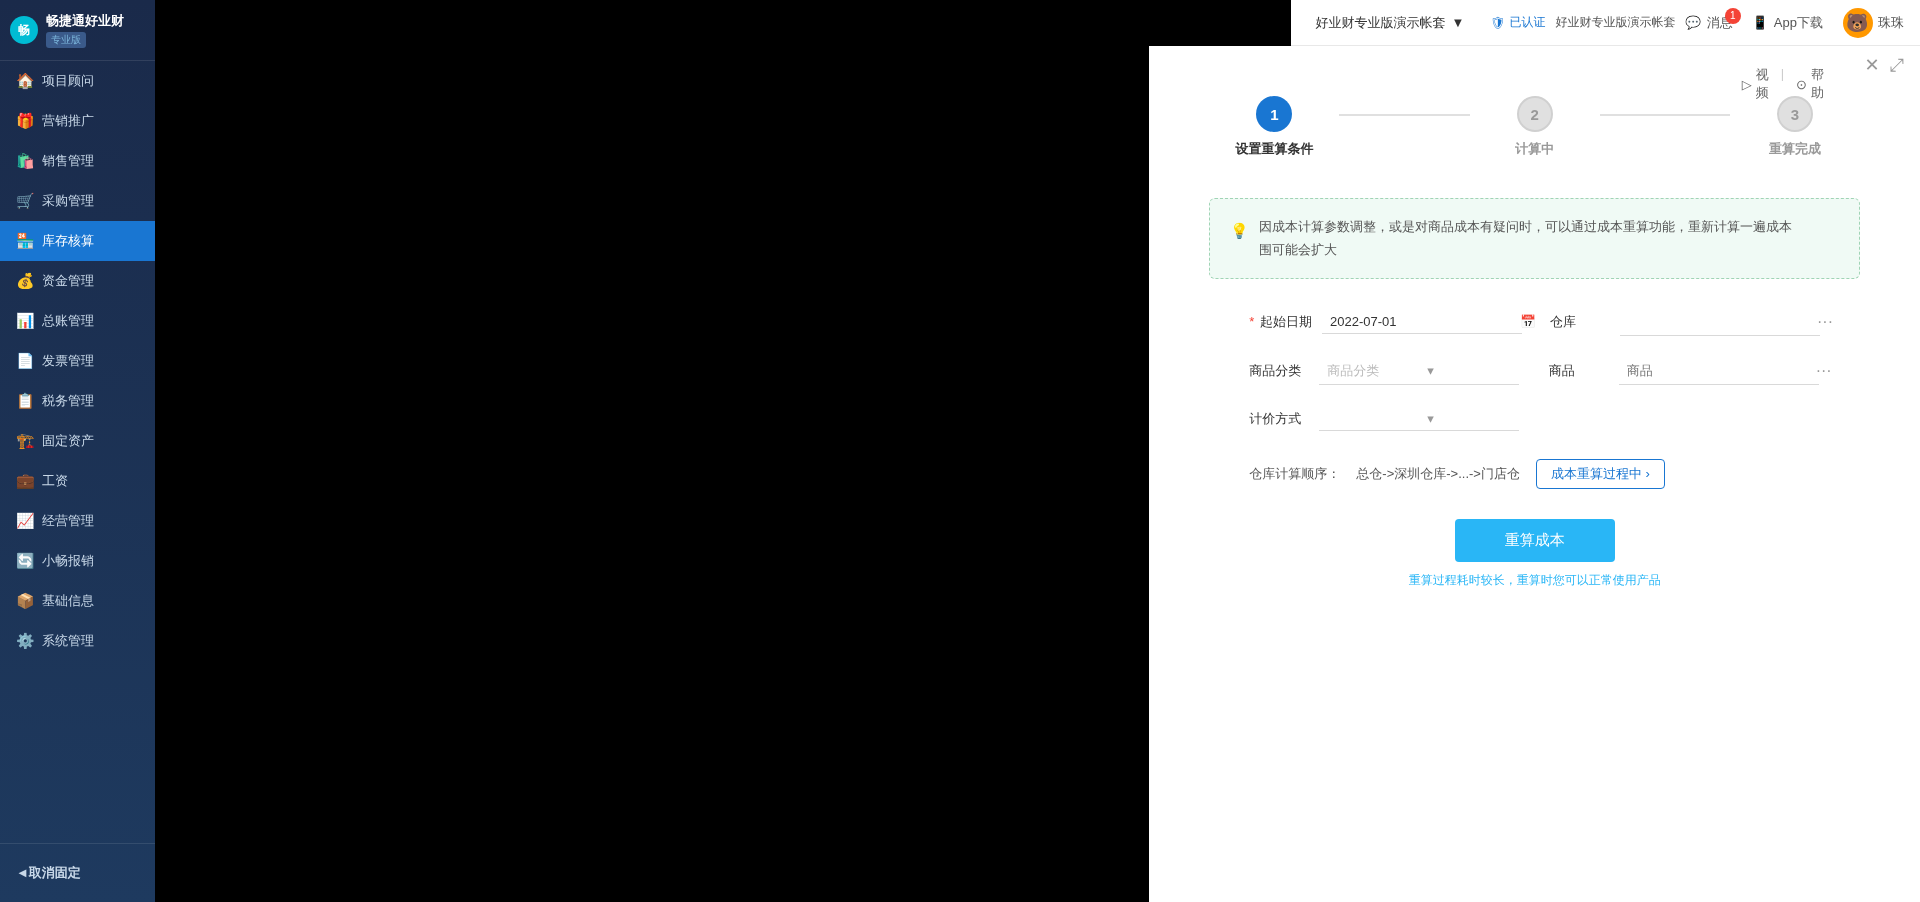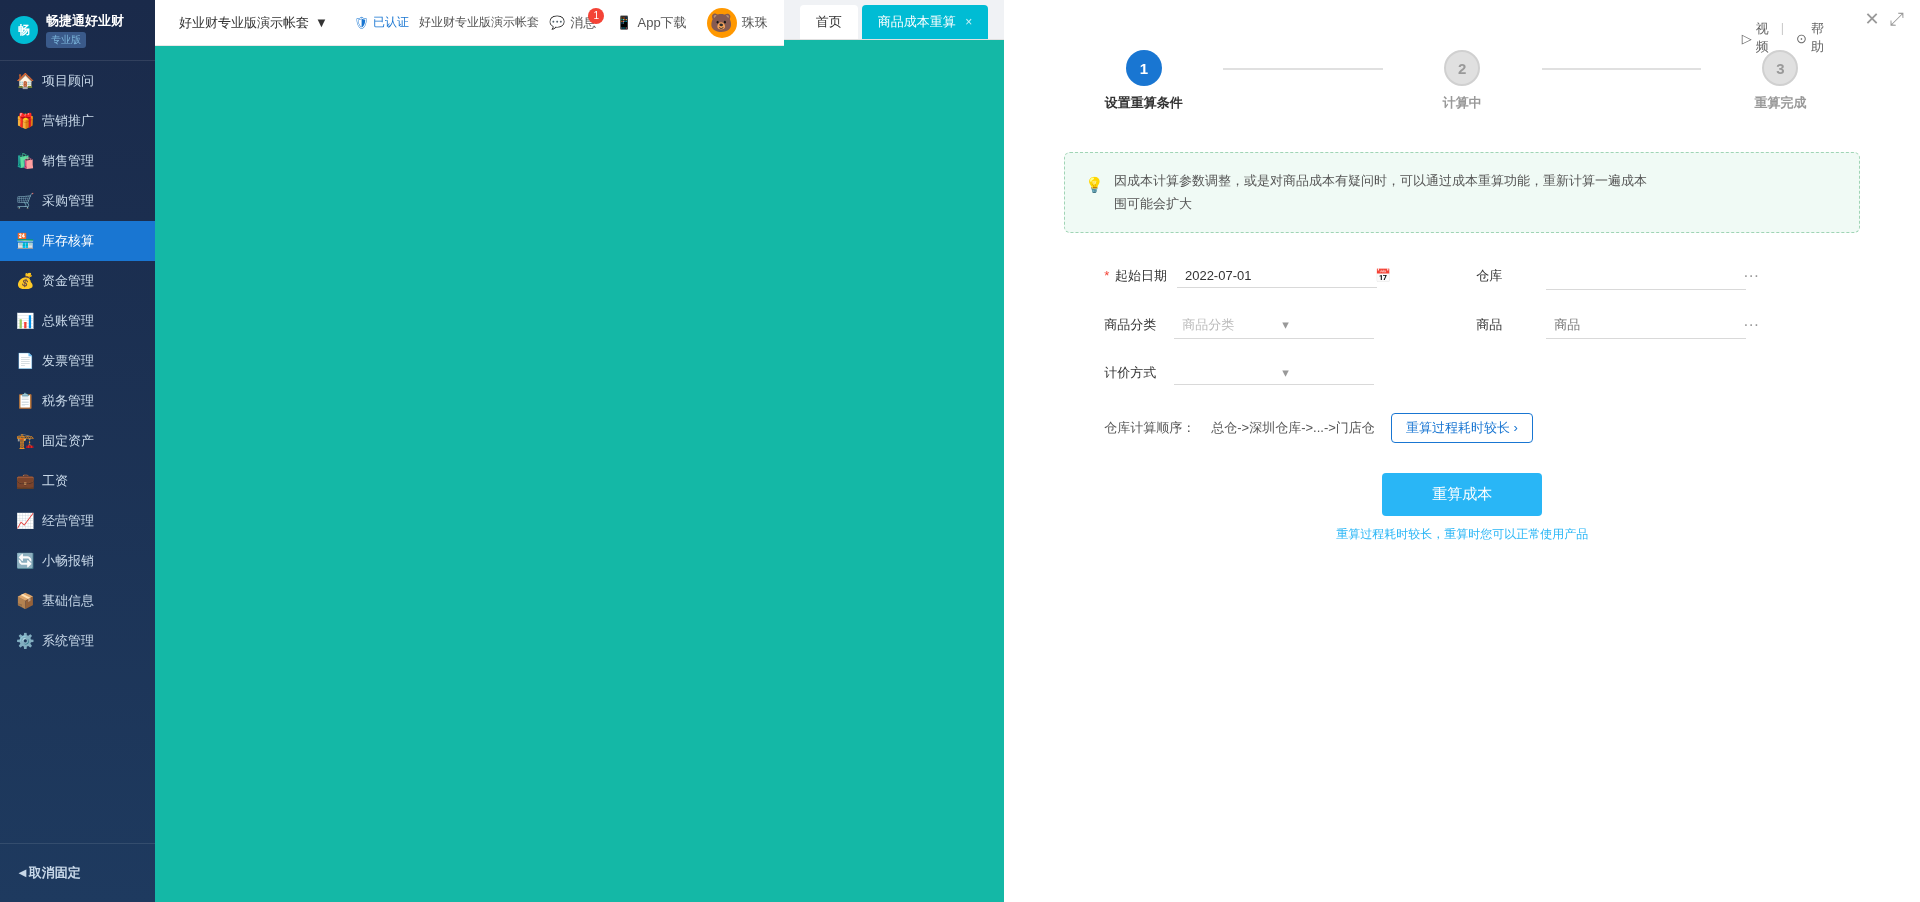"好业财专业版演示帐套" .main { align-items: none -> flex-end; background: #14b8a6 -> #000000; flex-direction: row -> column }
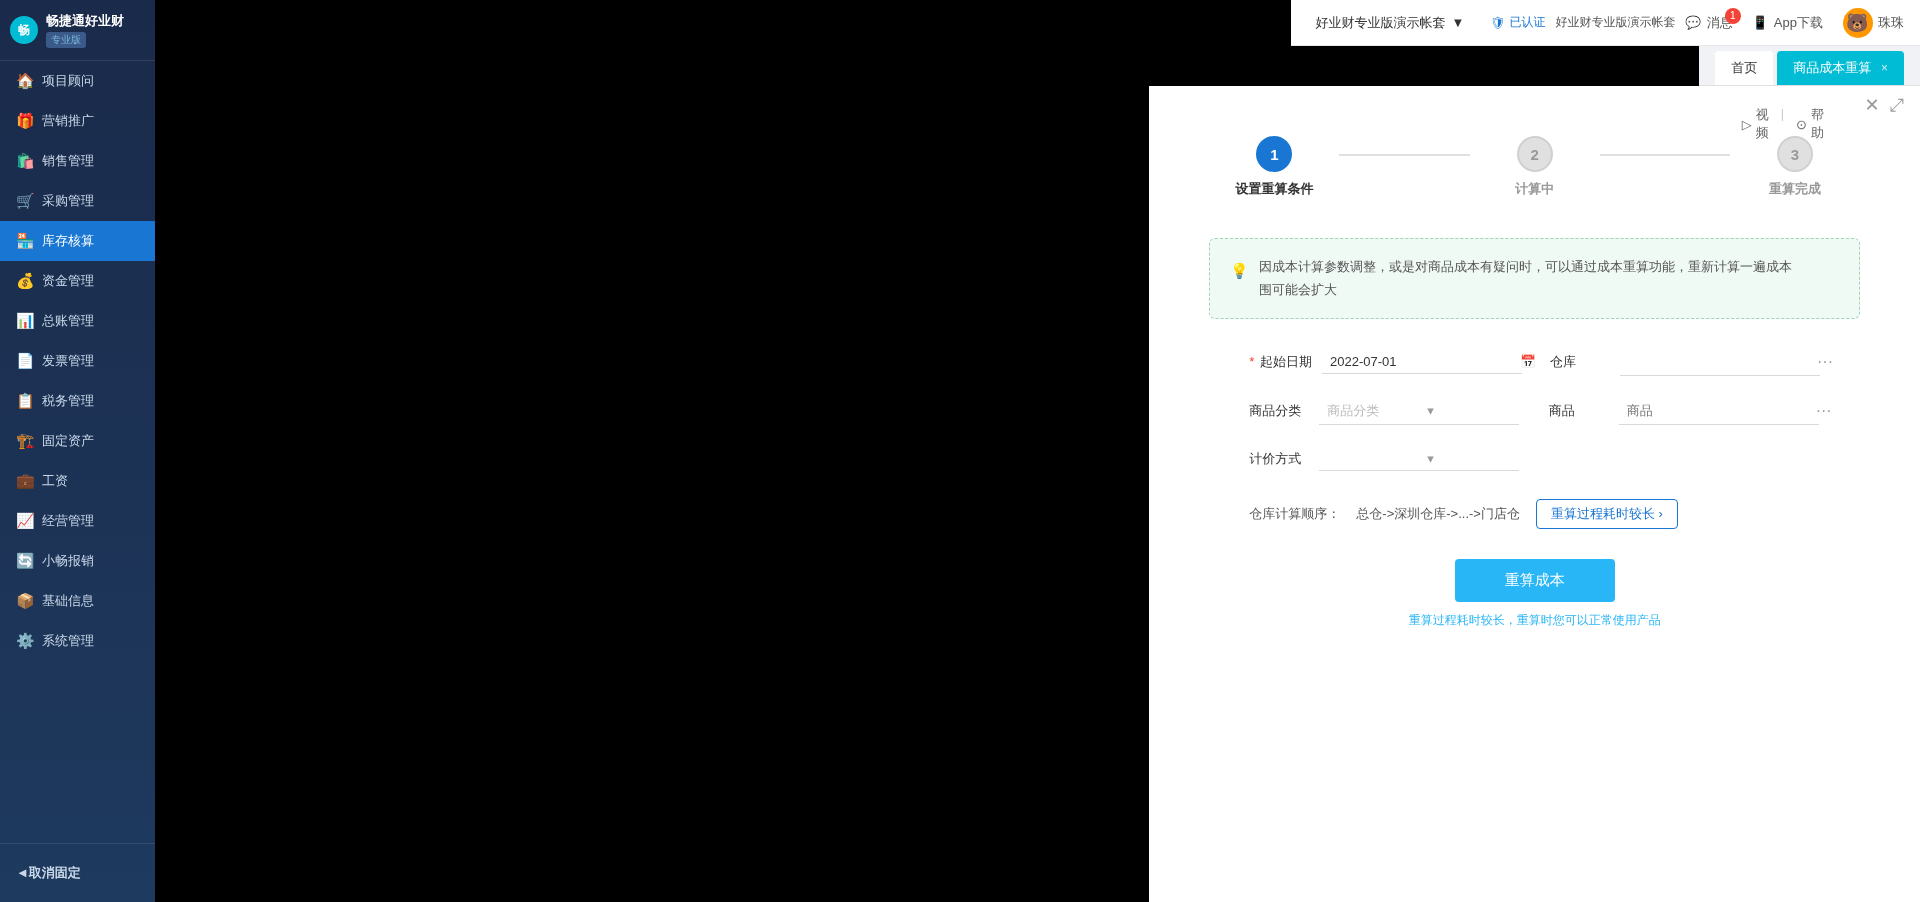"首页" div.tabbar { html: <div> <div> <span>首页</span> </div> <div> <span>商品成本重算</span> <span>×</span> </div> </div> -> none }
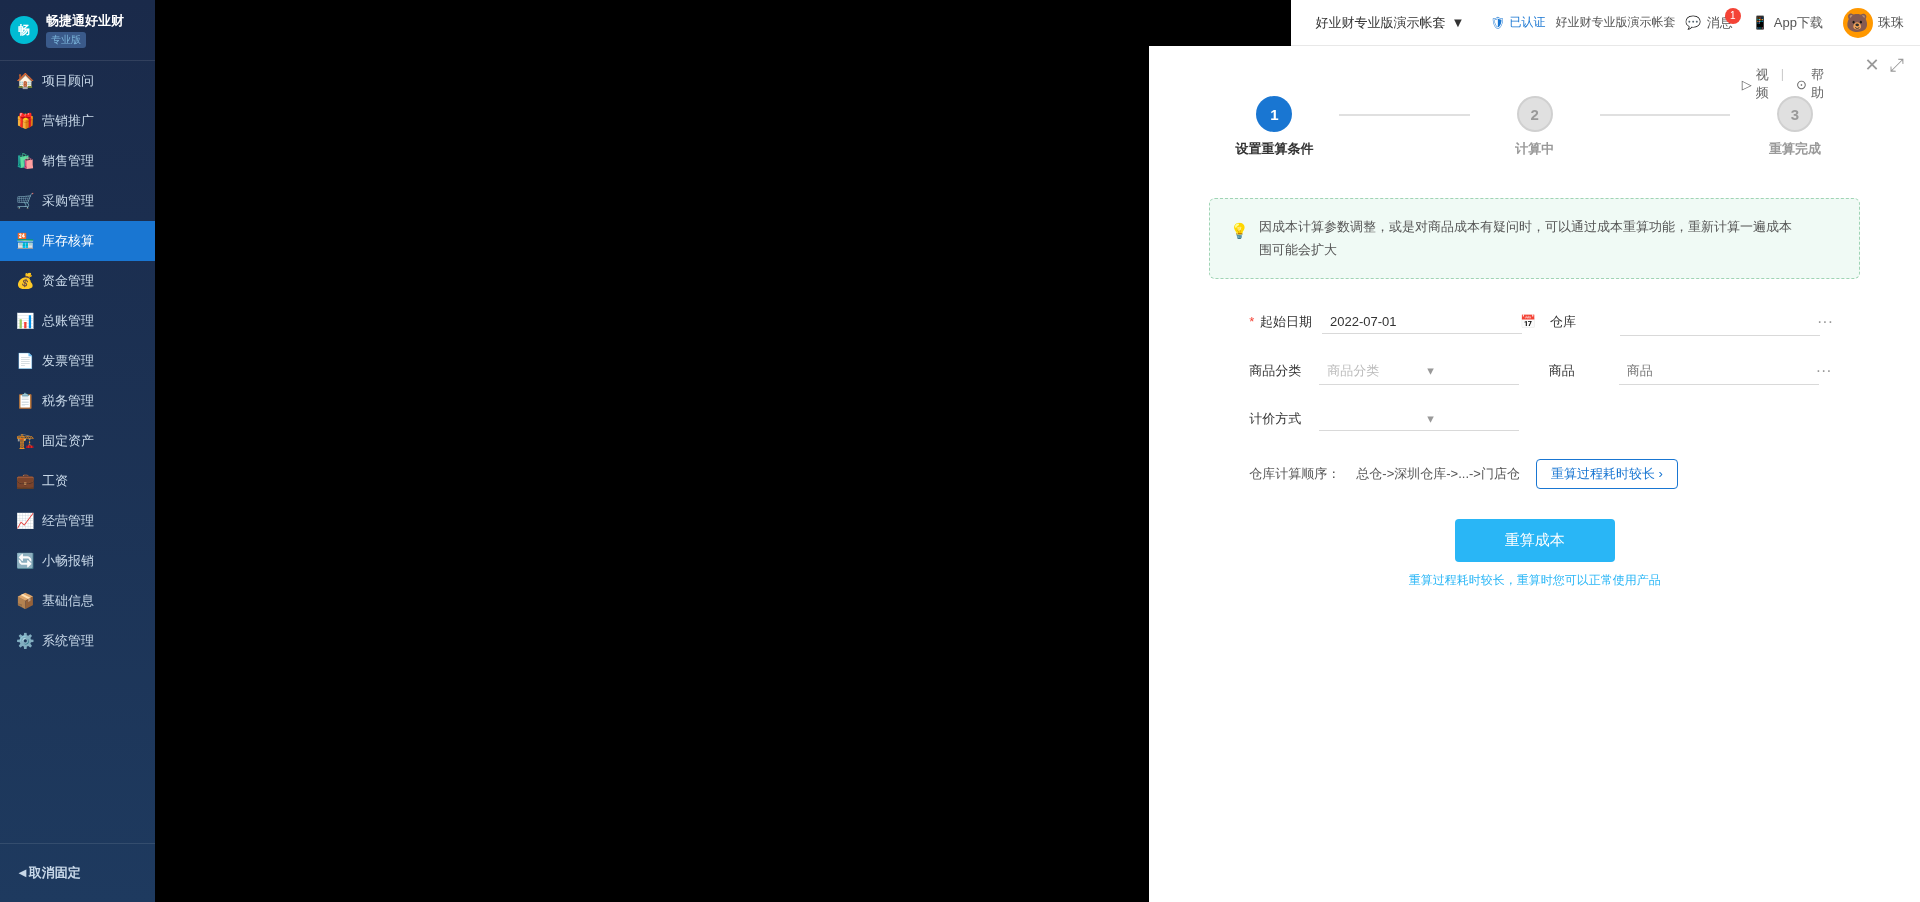"重算过程耗时较长 ›" span { text: 重算过程耗时较长 -> 成本重算过程中 }
